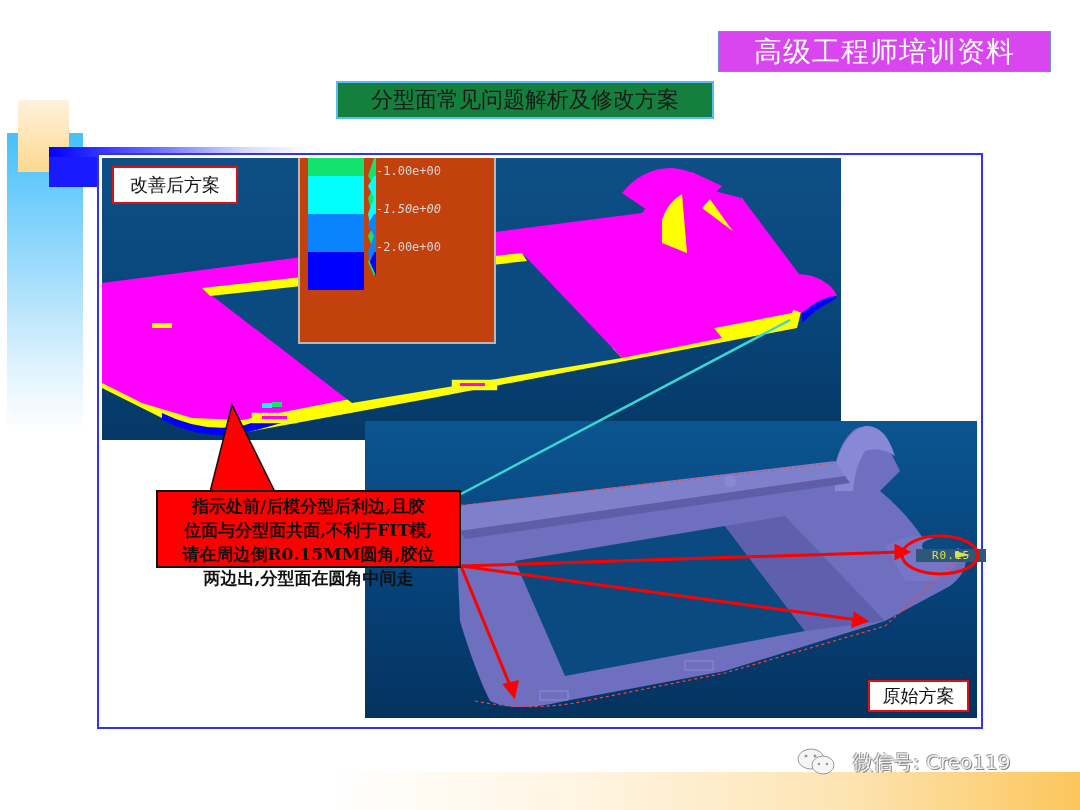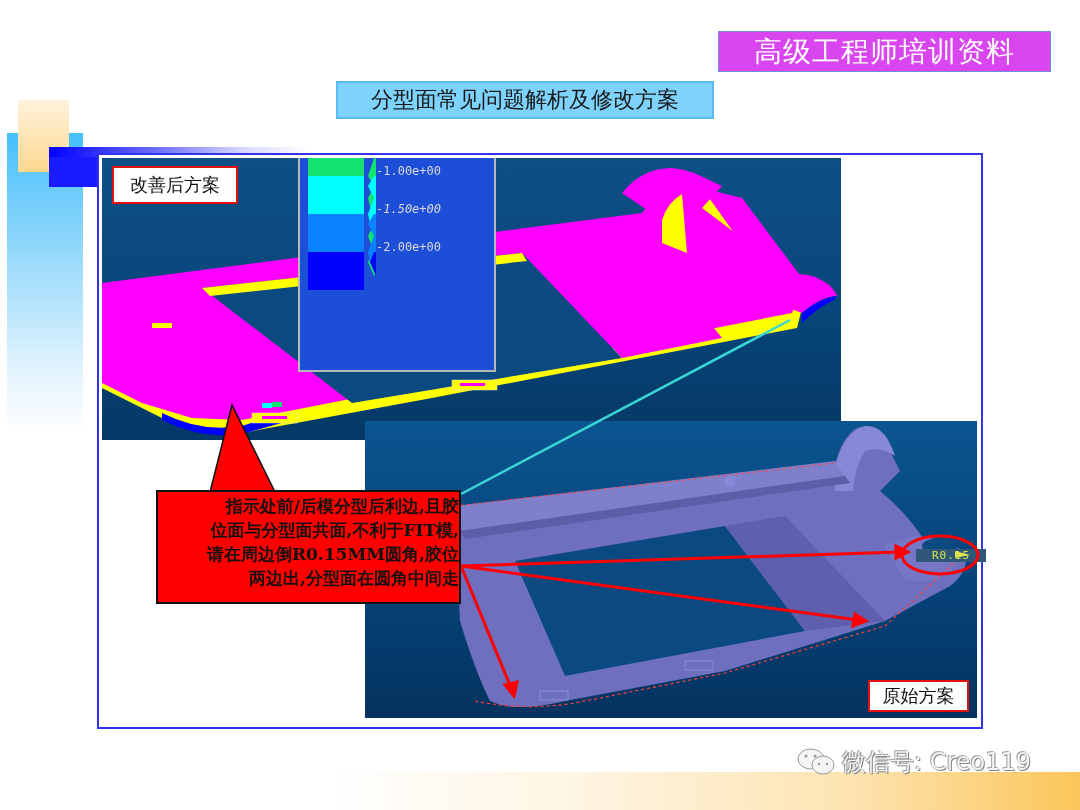"分型面常见问题解析及修改方案" .slide-title { background: #7dd3fc -> #15803d }
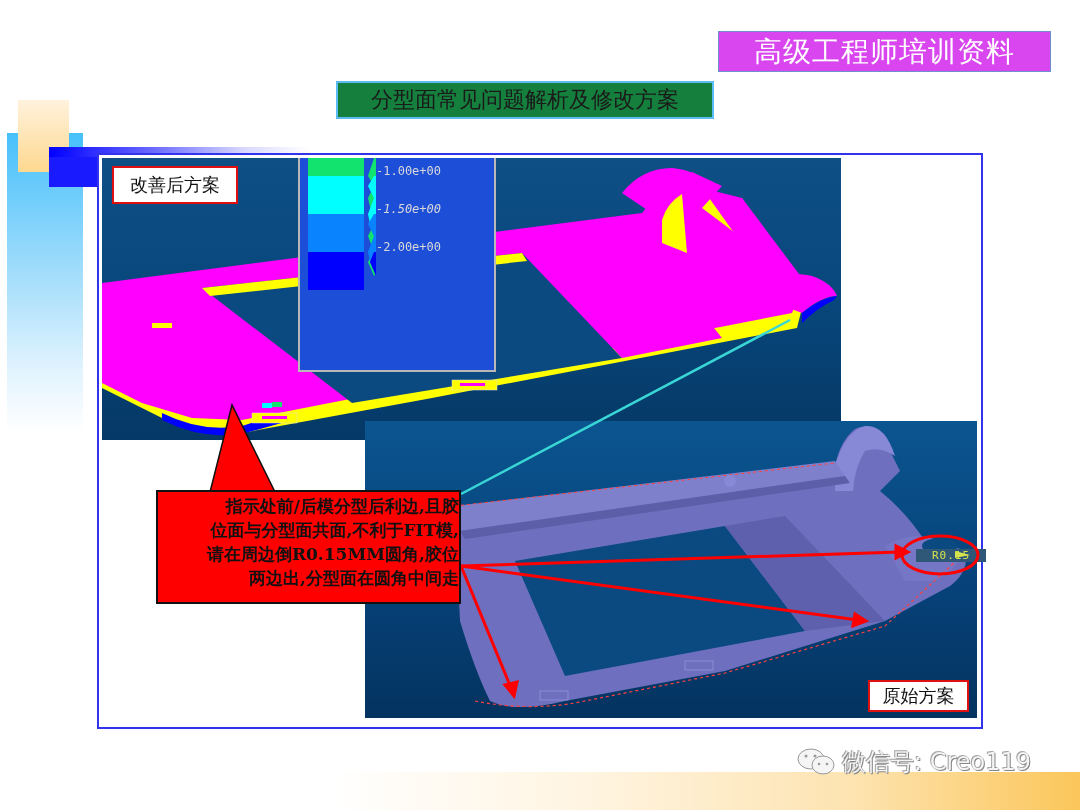"-1.00e+00" .legend { background: #1d4ed8 -> #c2410c; height: 214px -> 186px }
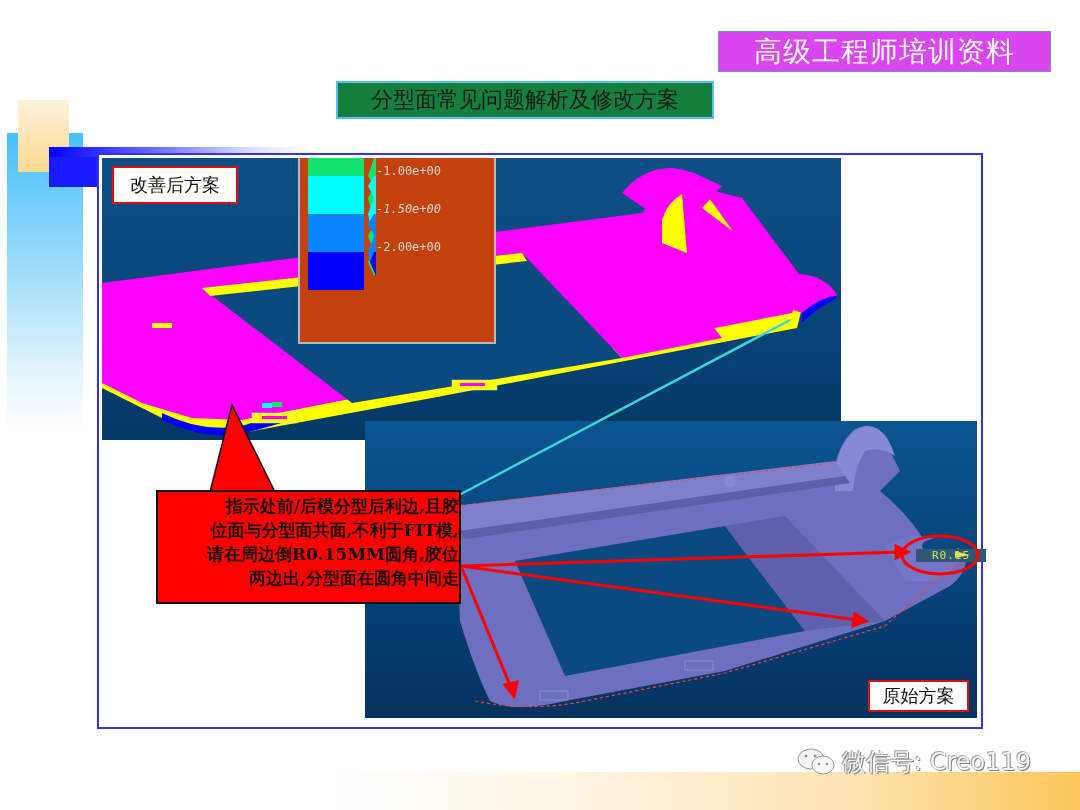"指示处前/后模分型后利边,且胶" .callout { height: 114px -> 78px; text-align: right -> center }
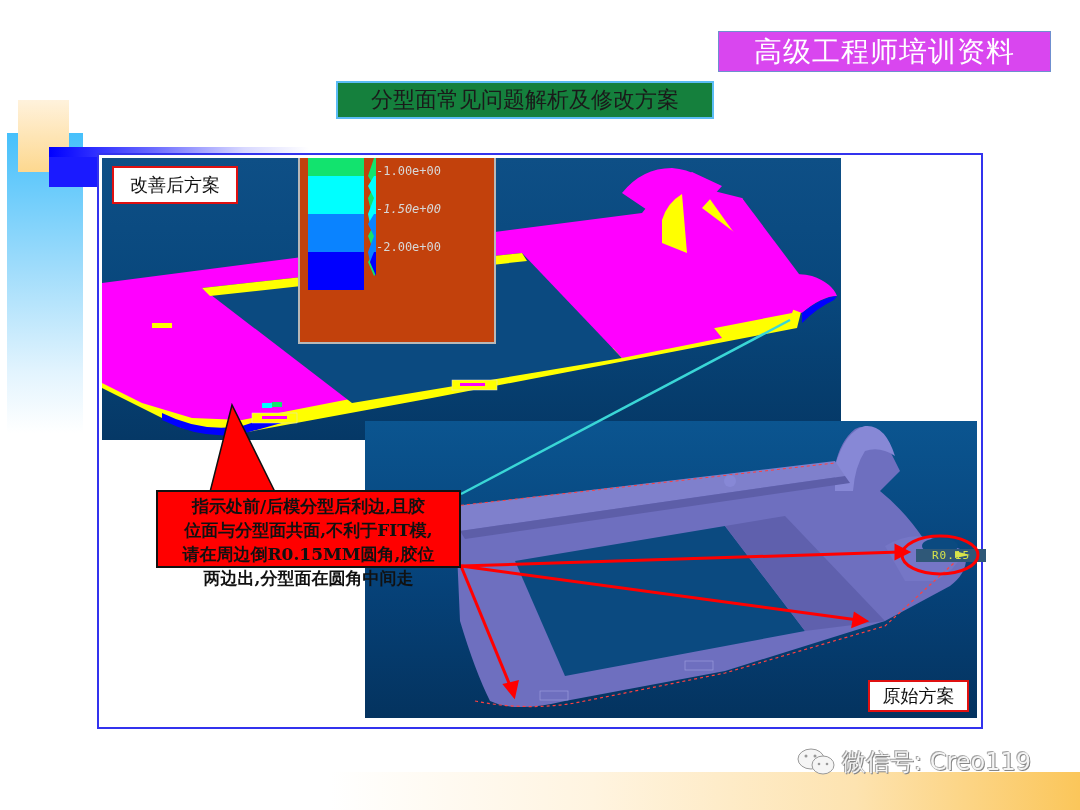"微信号: Creo119" .watermark { font-size: 24px -> 20px; gap: 3px -> 14px }
